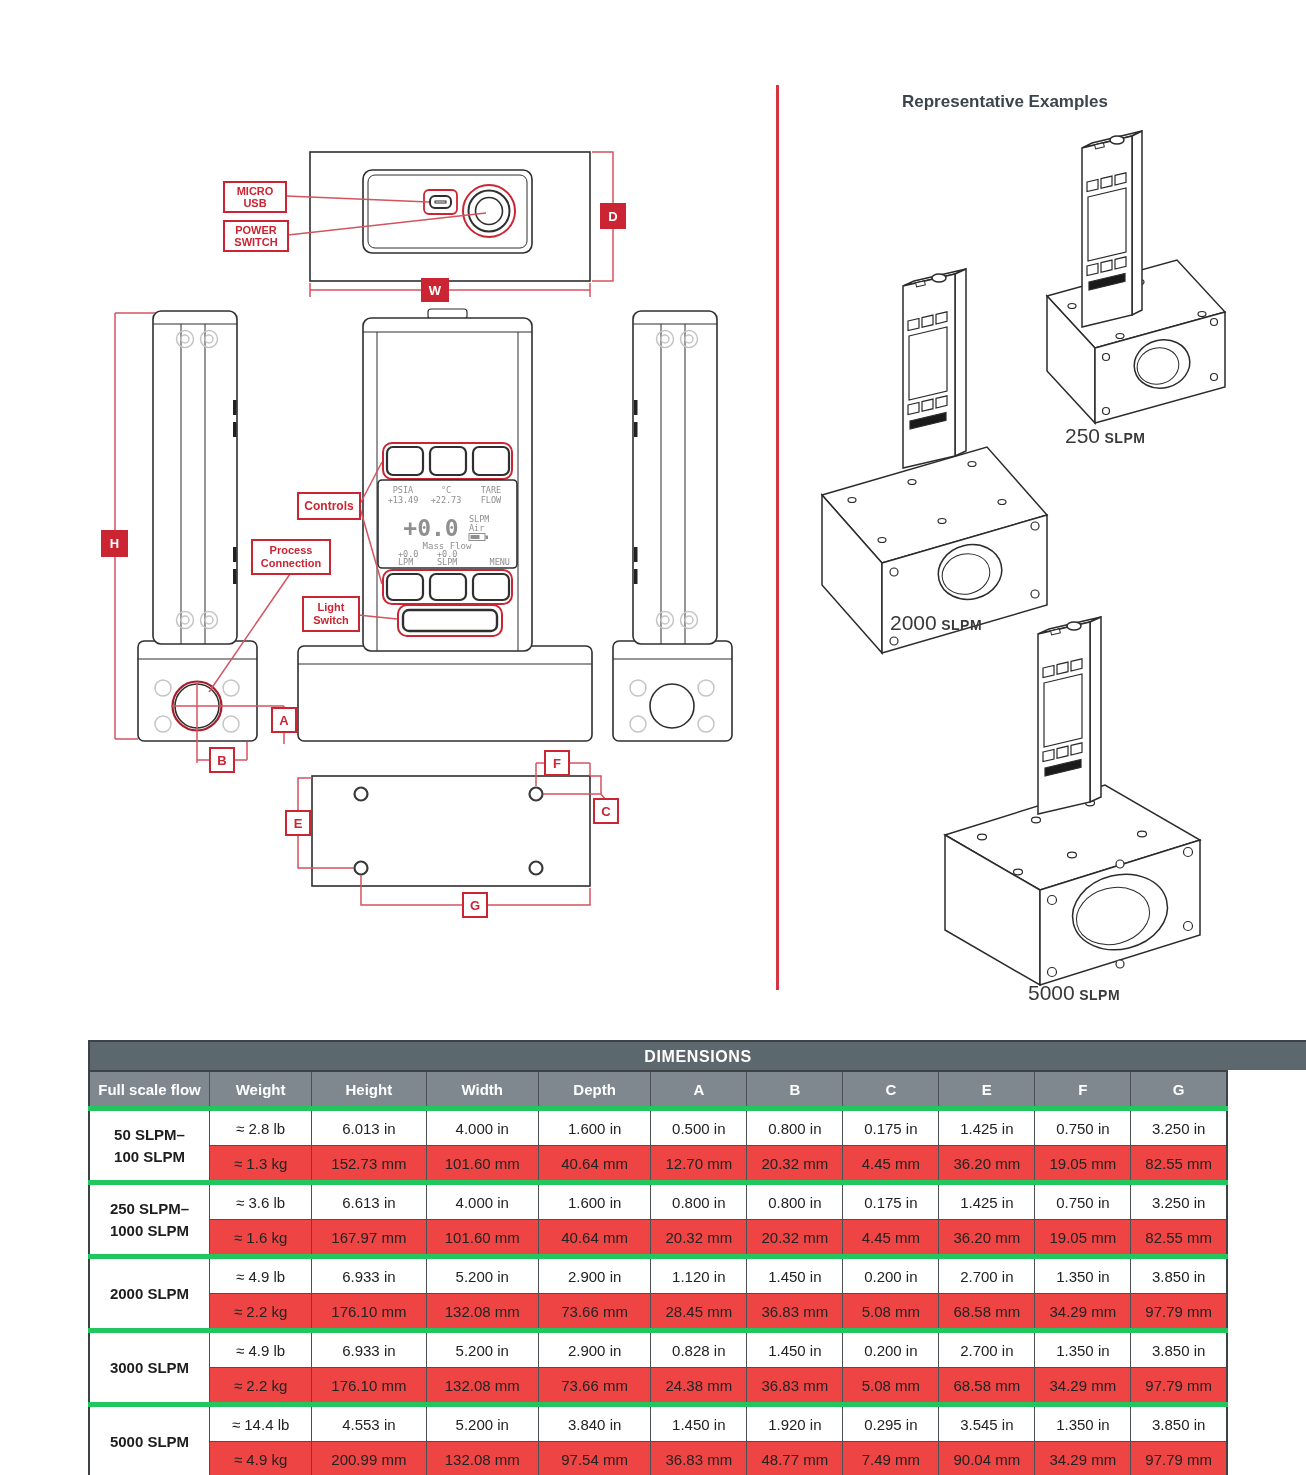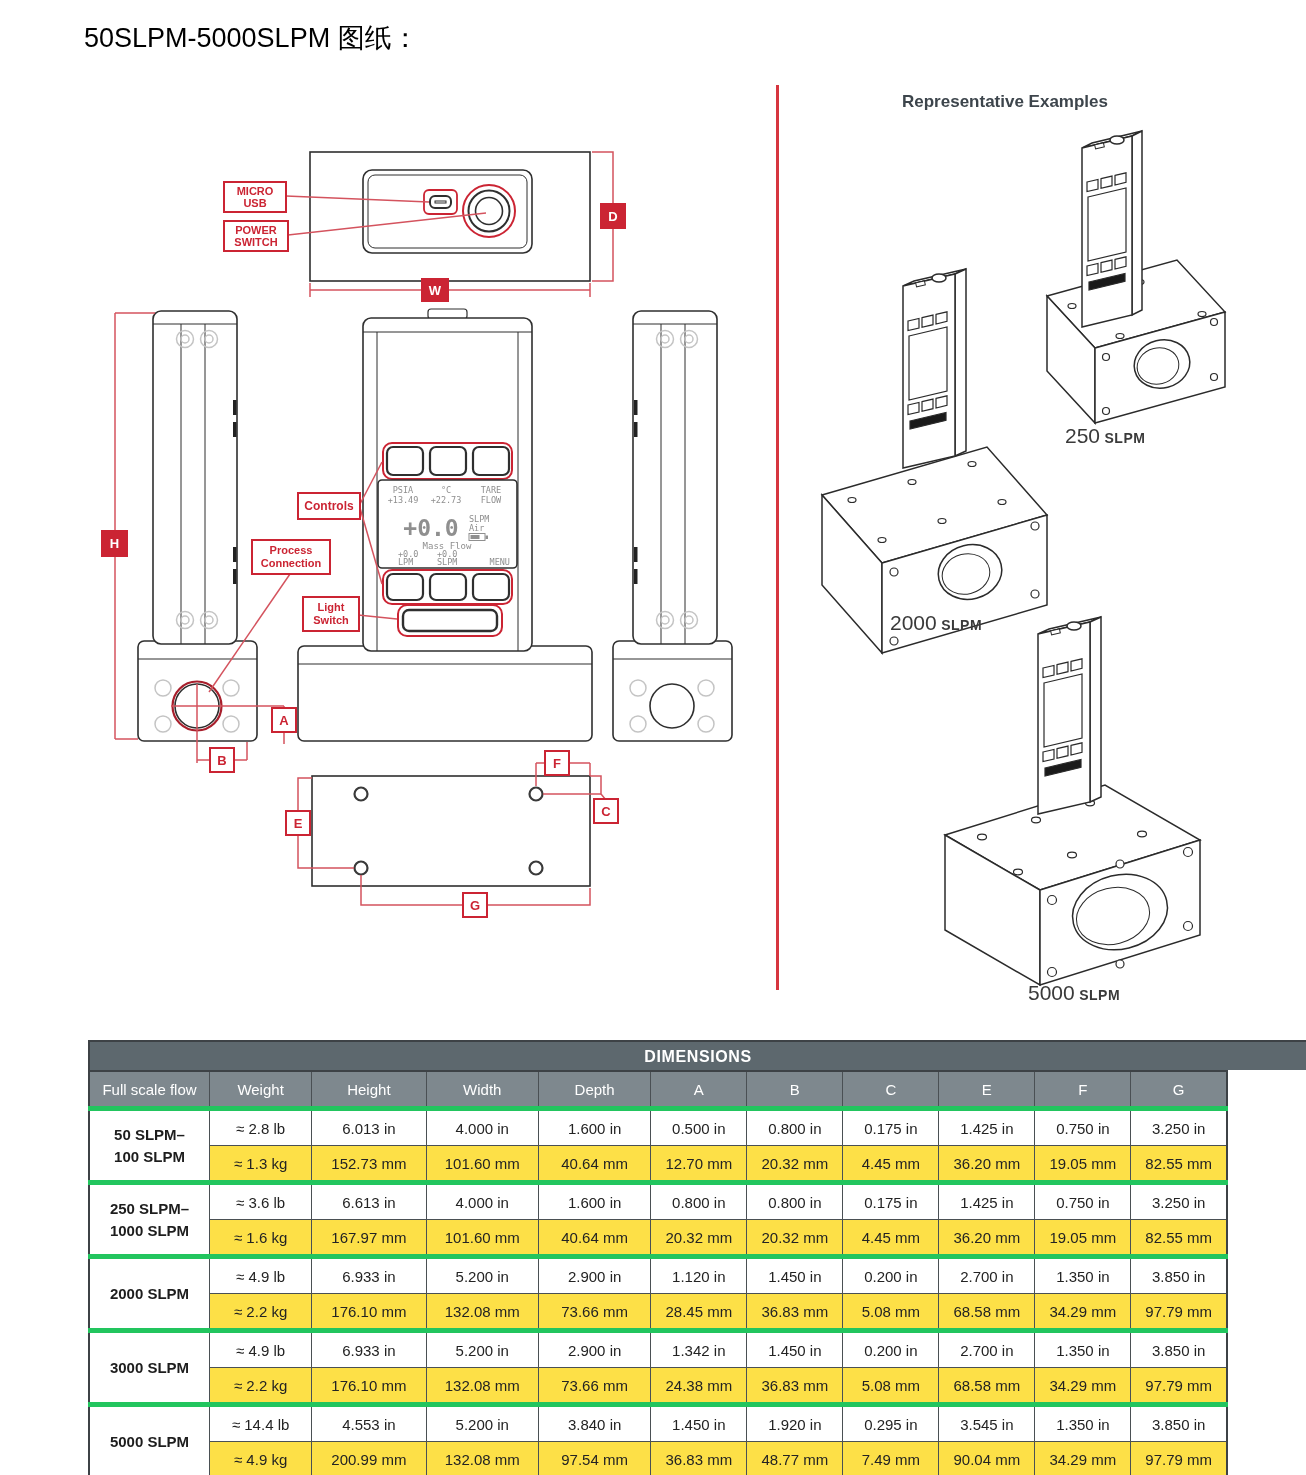"50SLPM-5000SLPM 图纸：" div.page-title { html: <div>50SLPM-5000SLPM 图纸：</div> -> none }
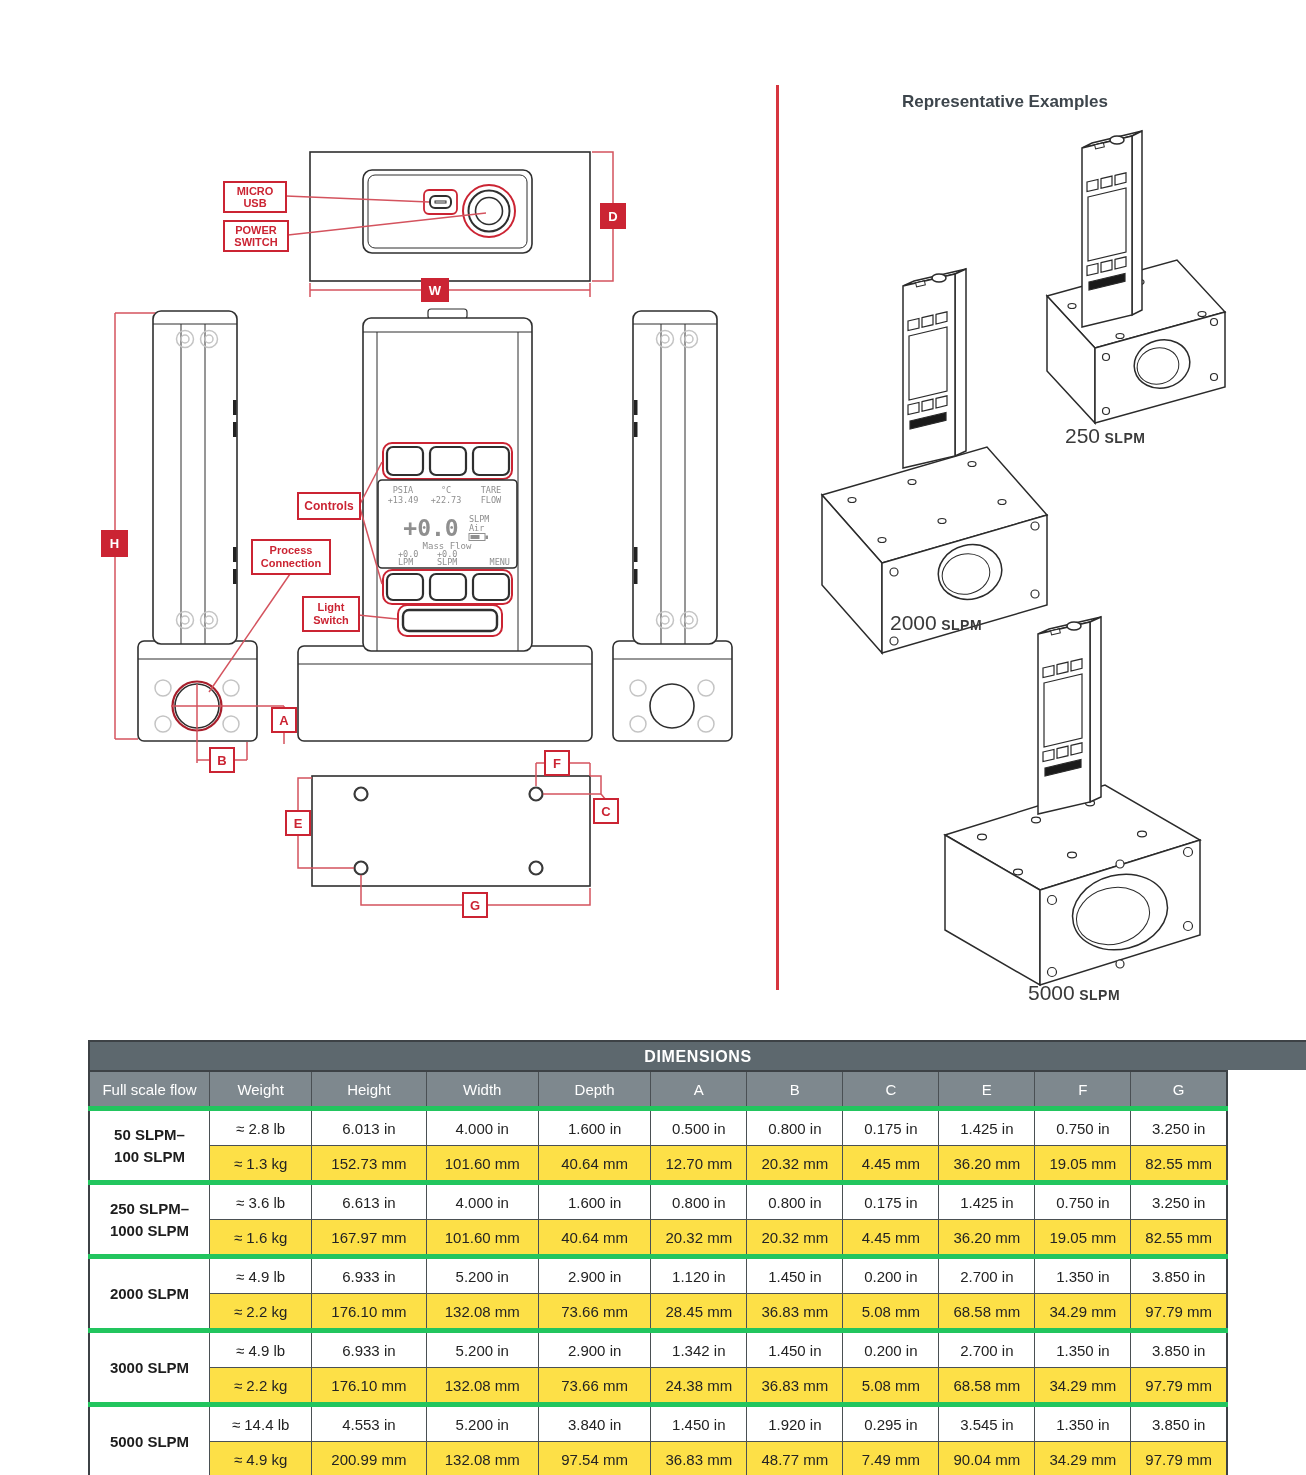"Full scale flow" table.dim thead th { font-weight: normal -> bold }
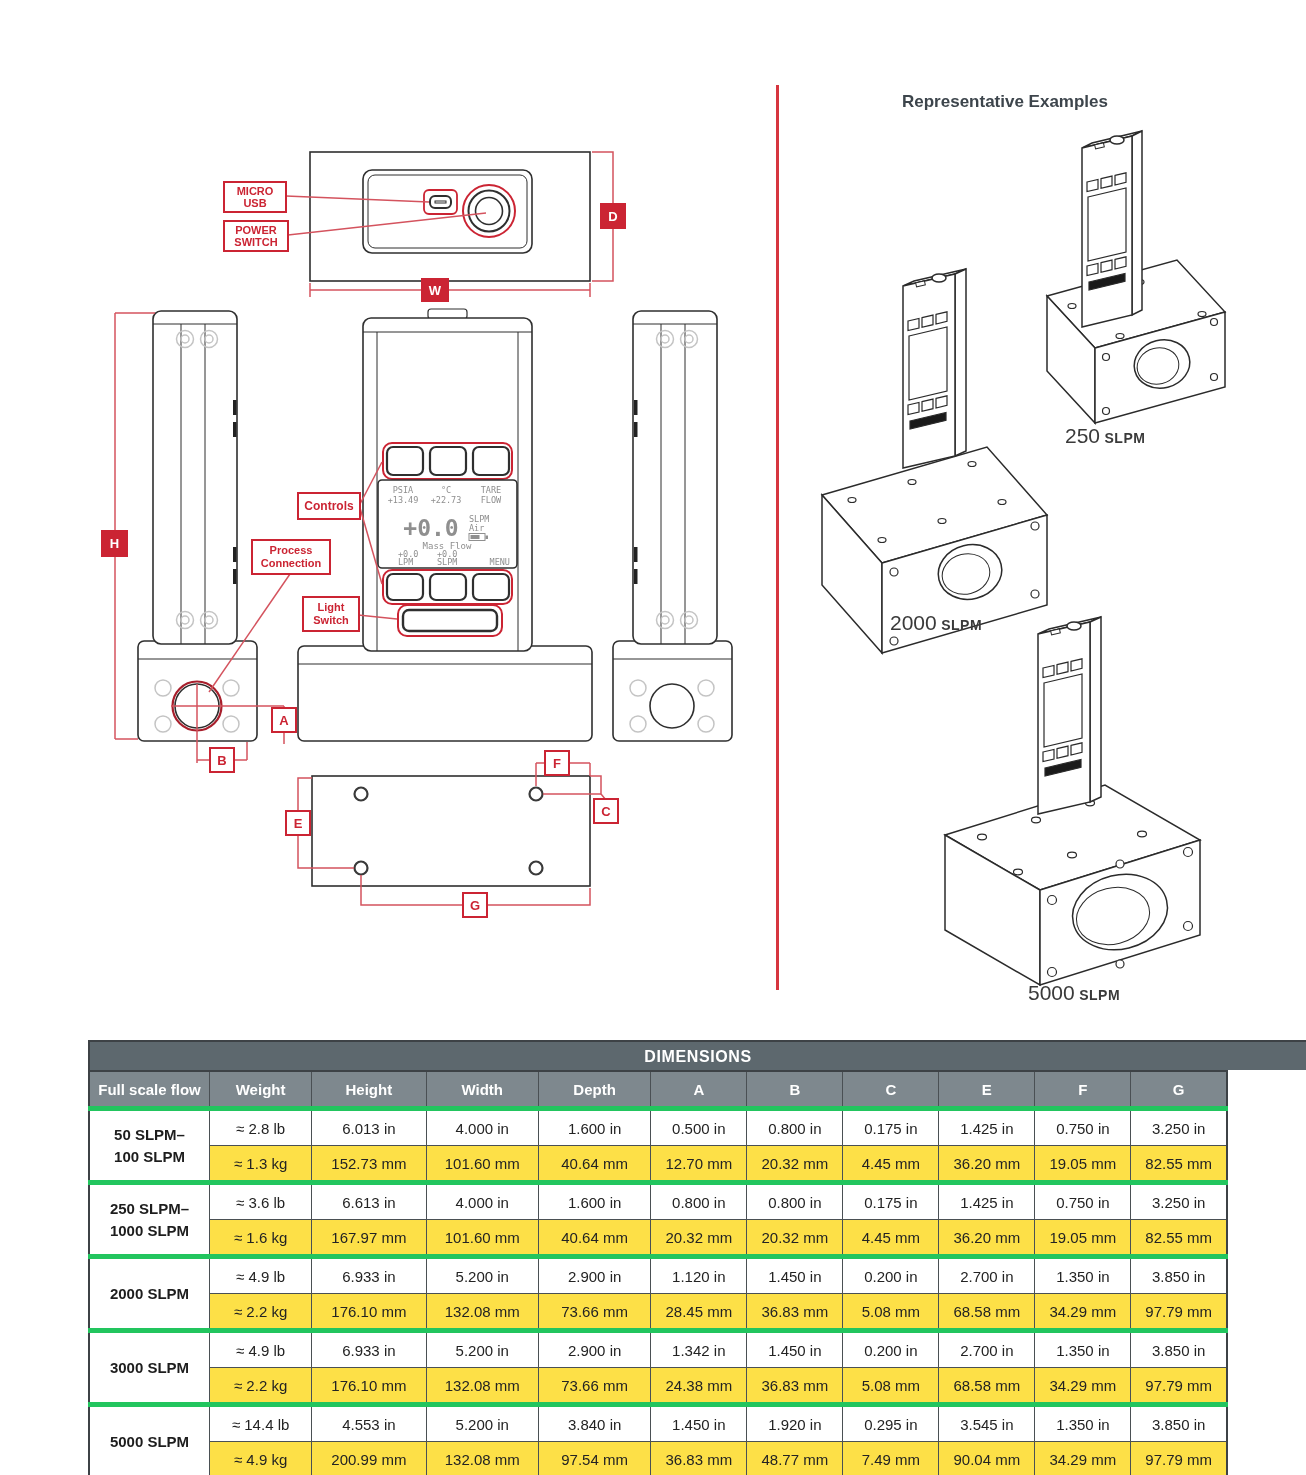"≈ 1.3 kg" tr.metric td { background: #fde047 -> #ef4444 }
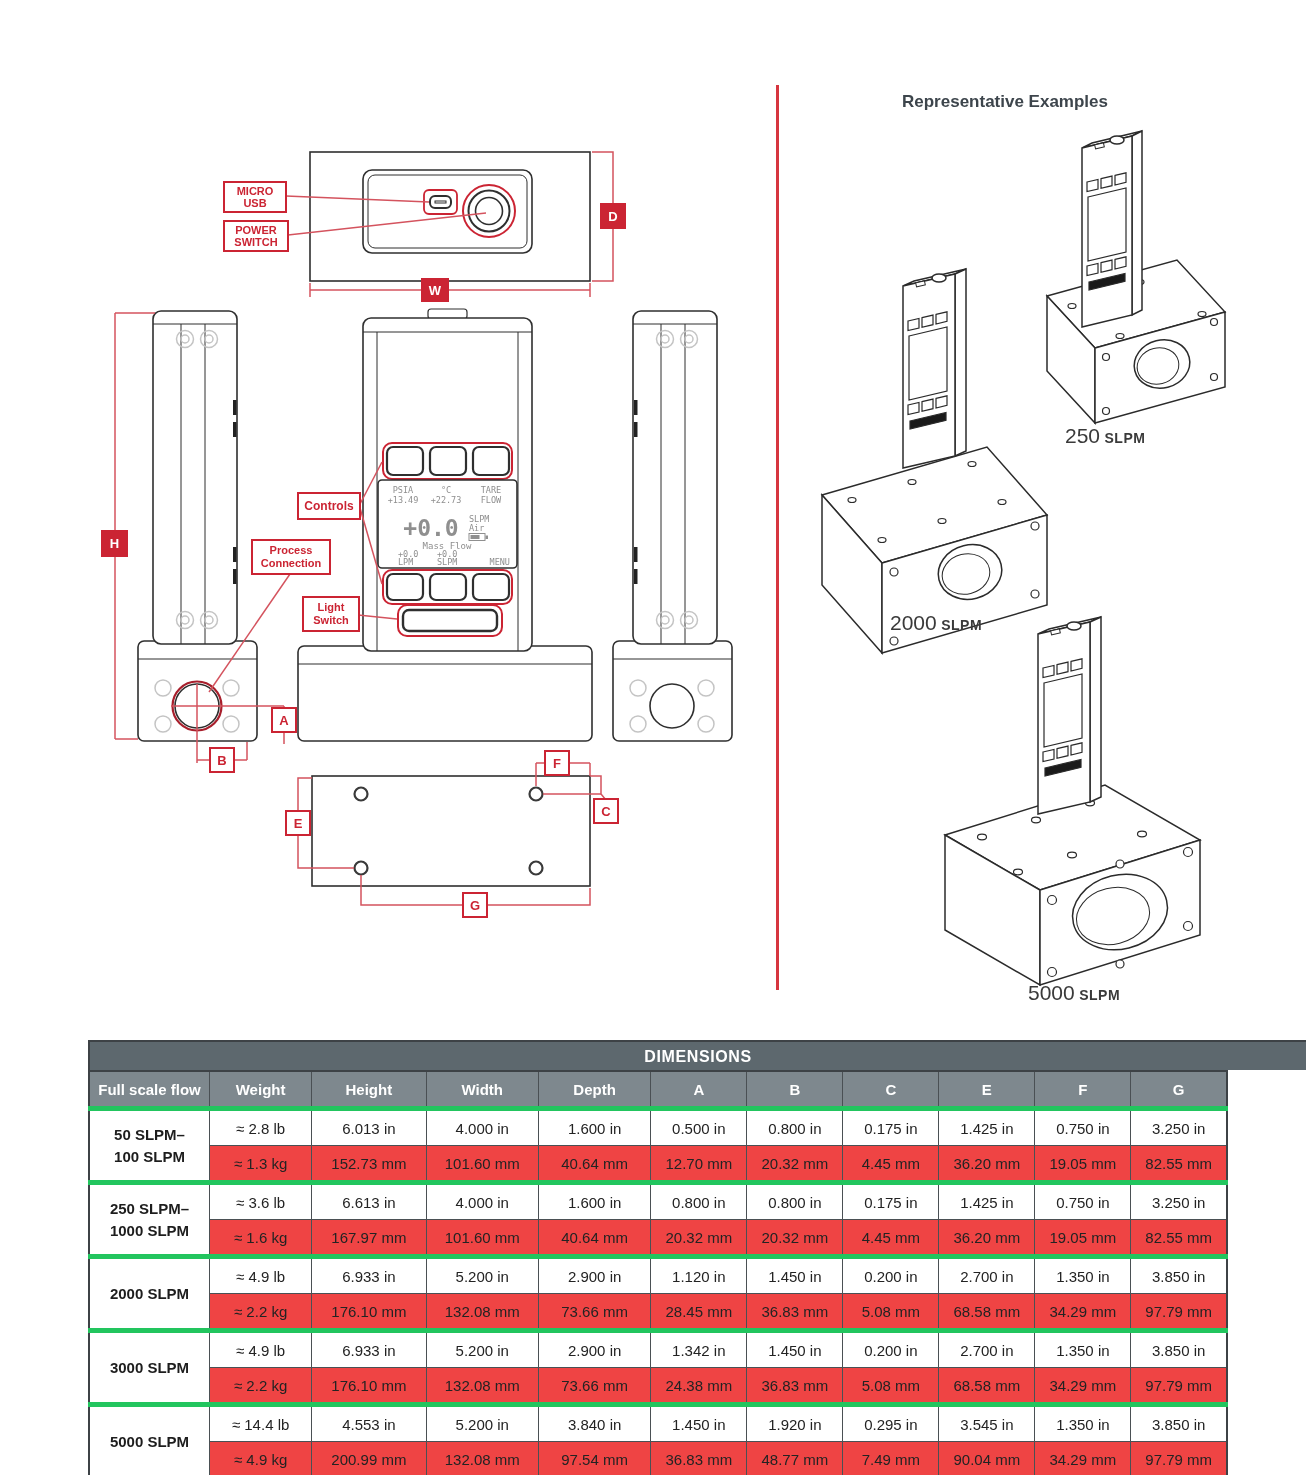"1.342 in" td { text: 1.342 -> 0.828 }
